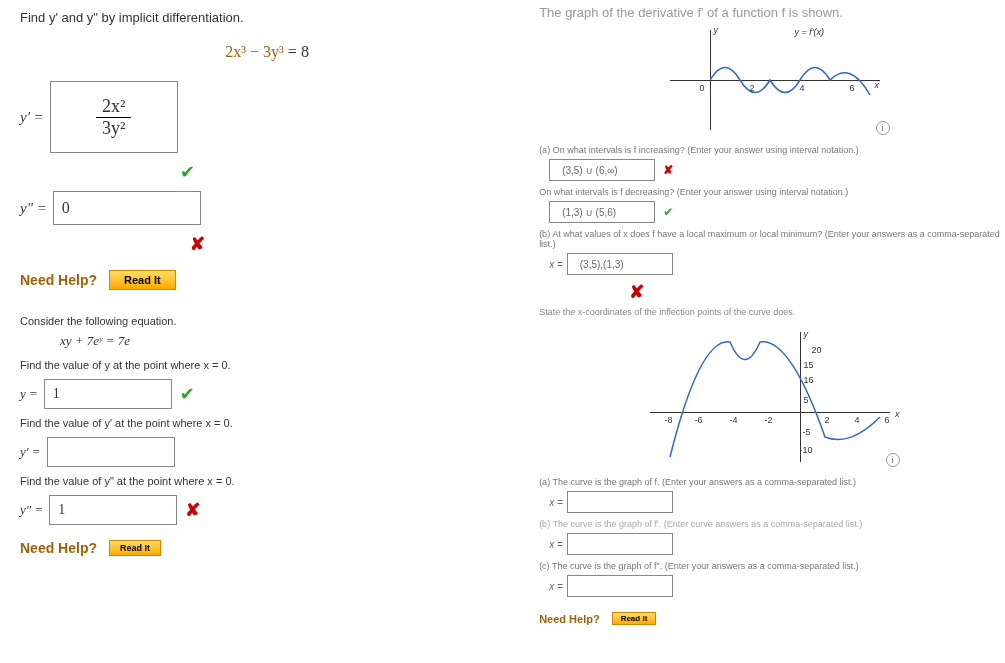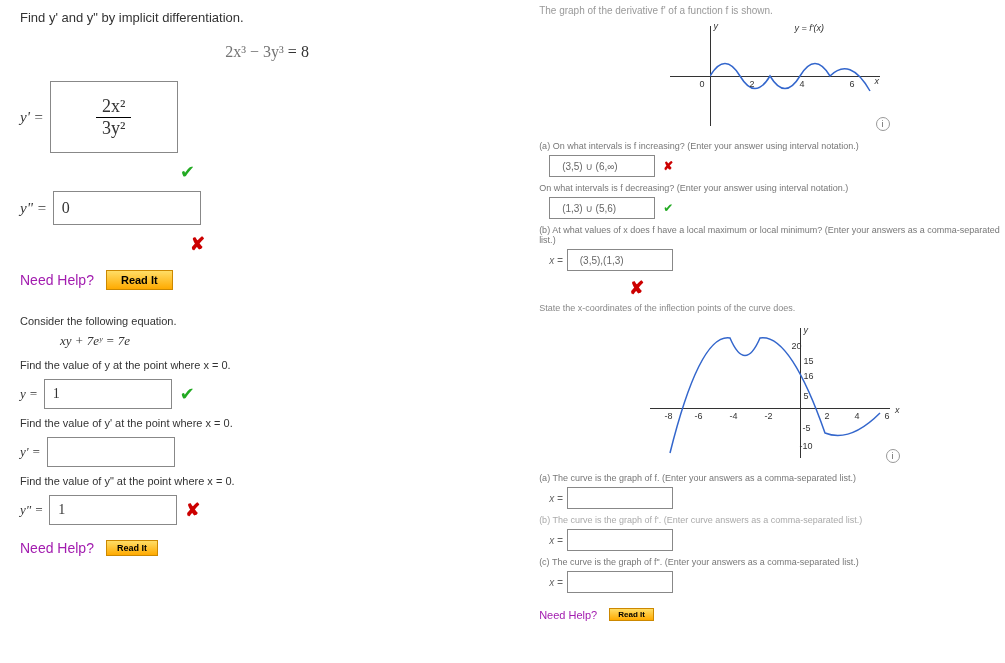"The graph of the derivative" .r-header { font-size: 10px -> 13px }
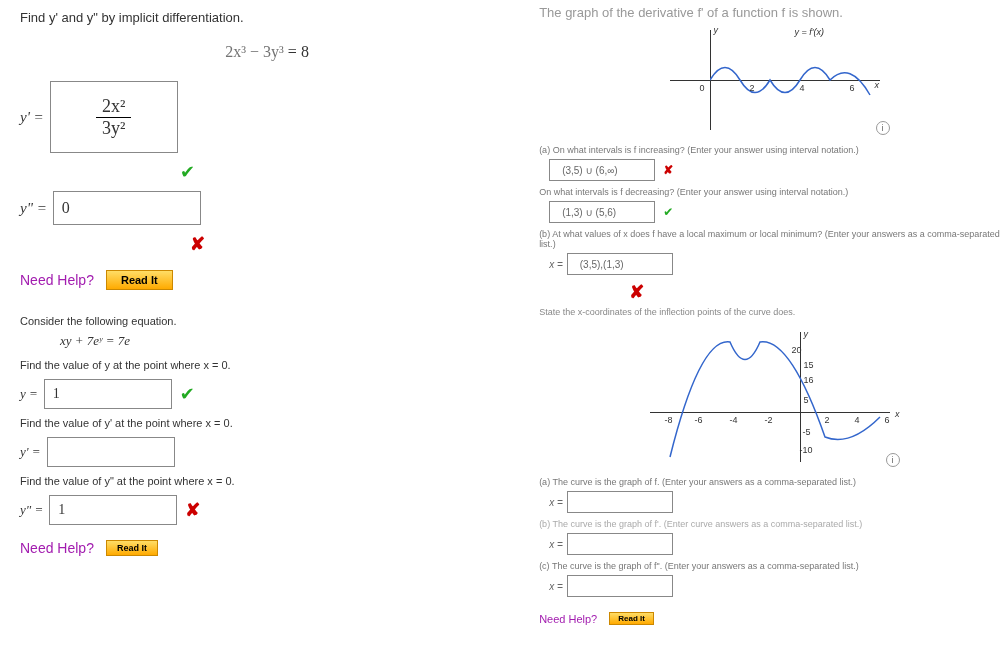"2x³ − 3y³" .red { color: #737373 -> #a16207 }
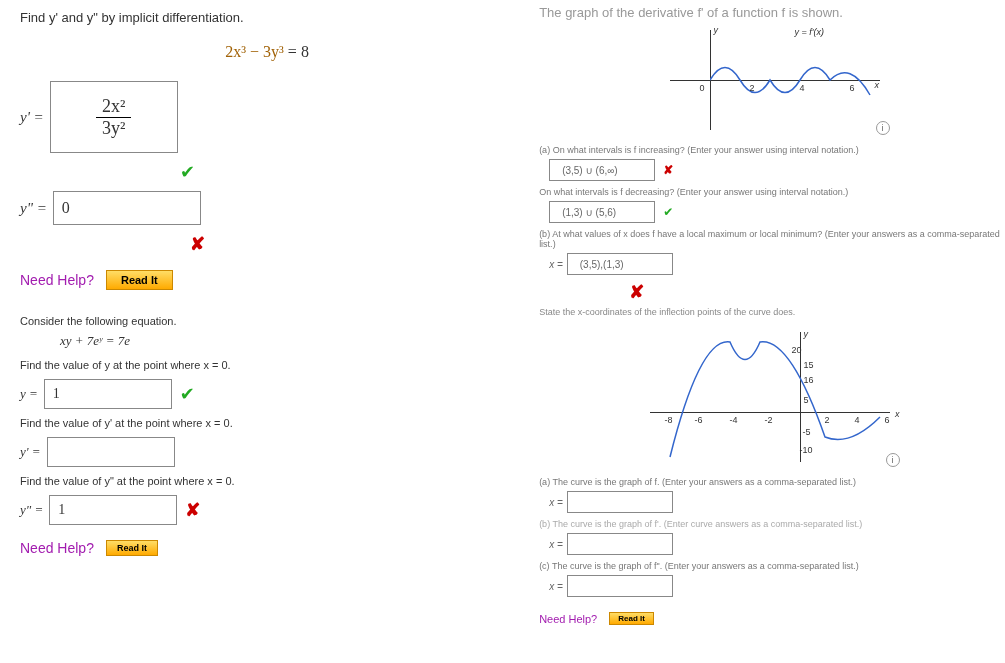"Need Help?" .need-help-label { color: #a21caf -> #a16207; font-weight: normal -> bold }
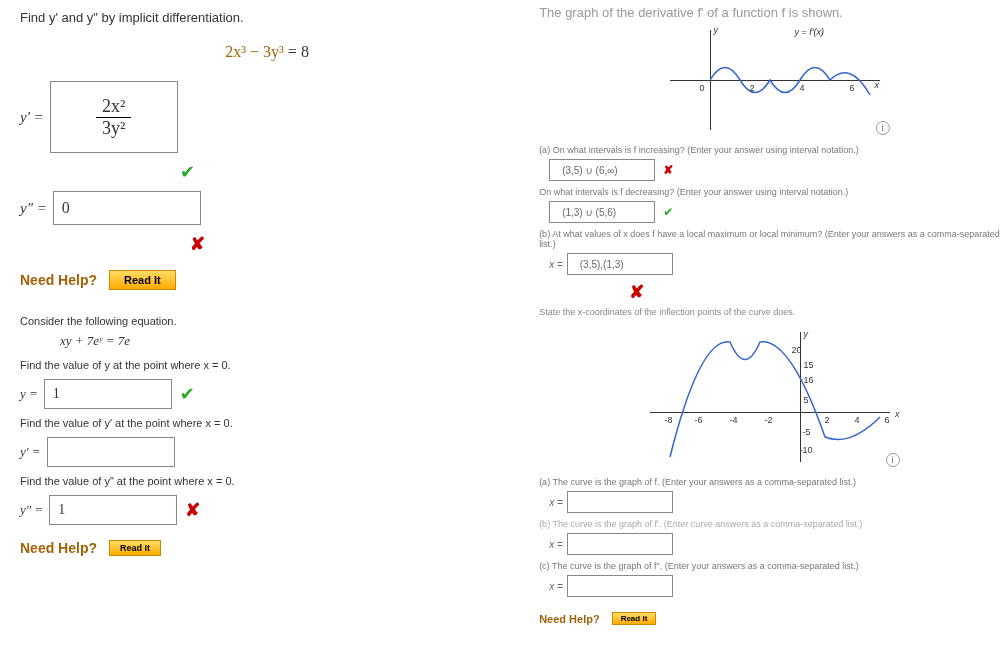"20" span.tick-lbl { left: 152px -> 172px }
